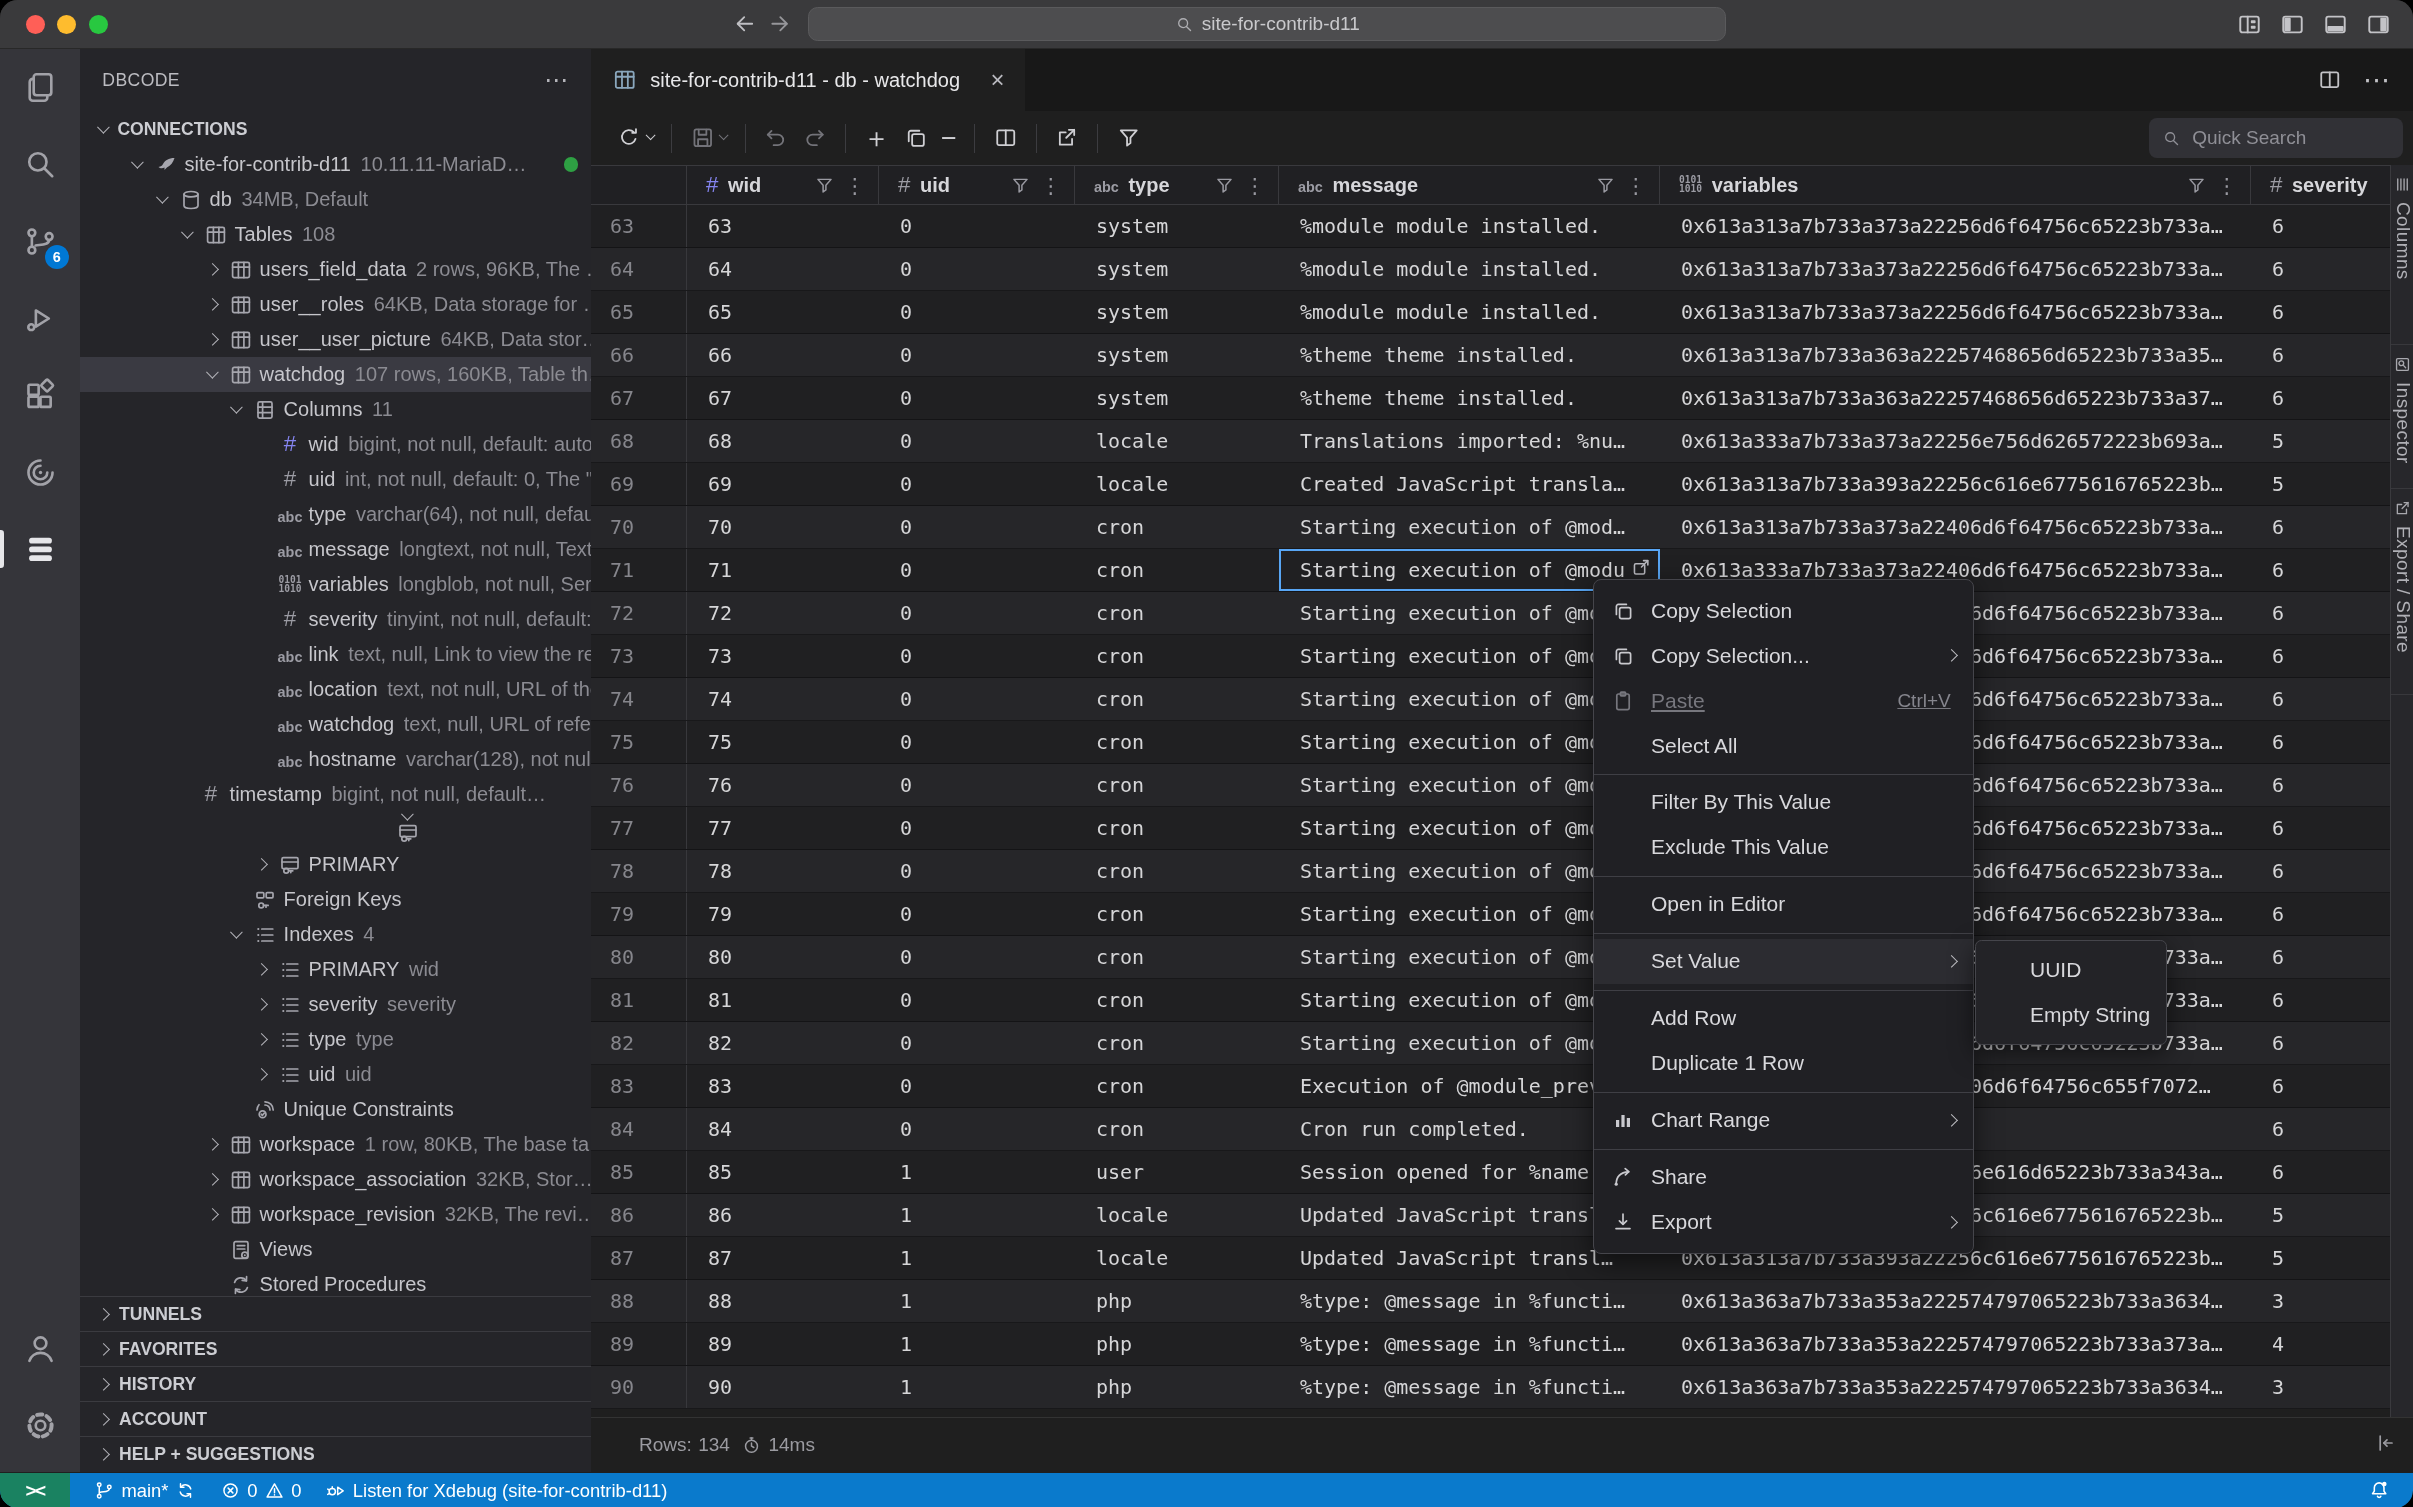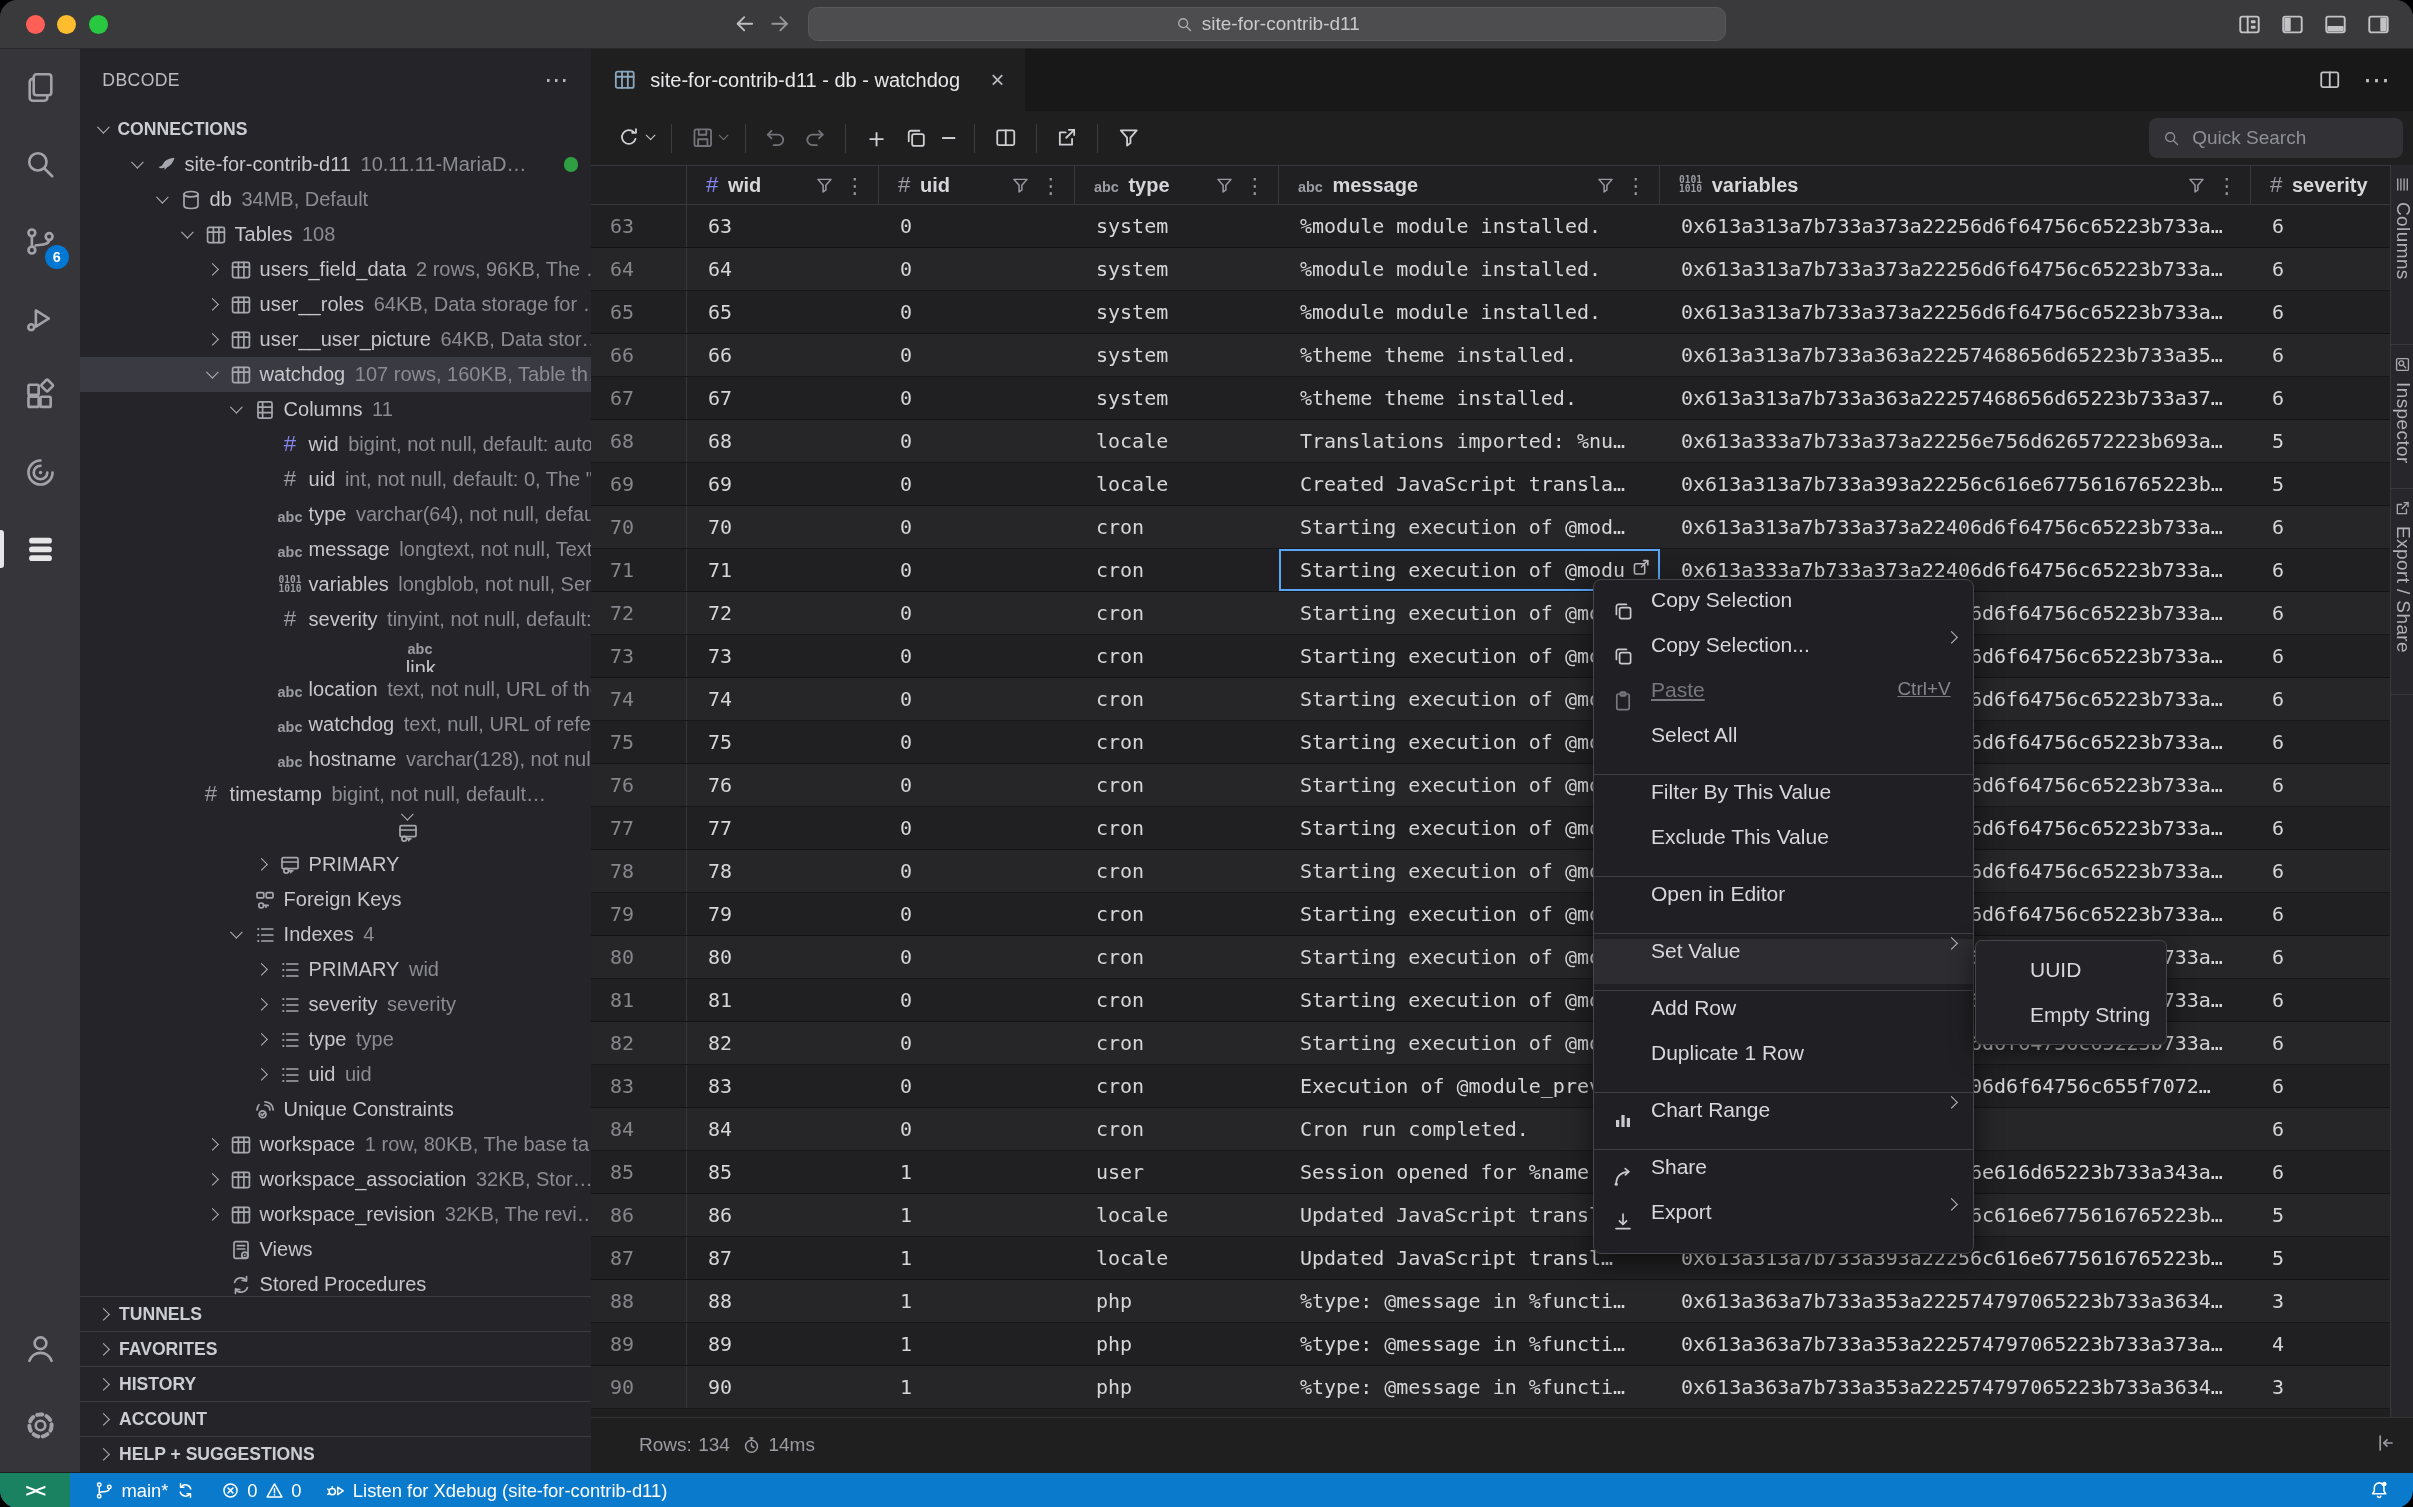"Copy Selection" .mitem { align-items: none -> center }
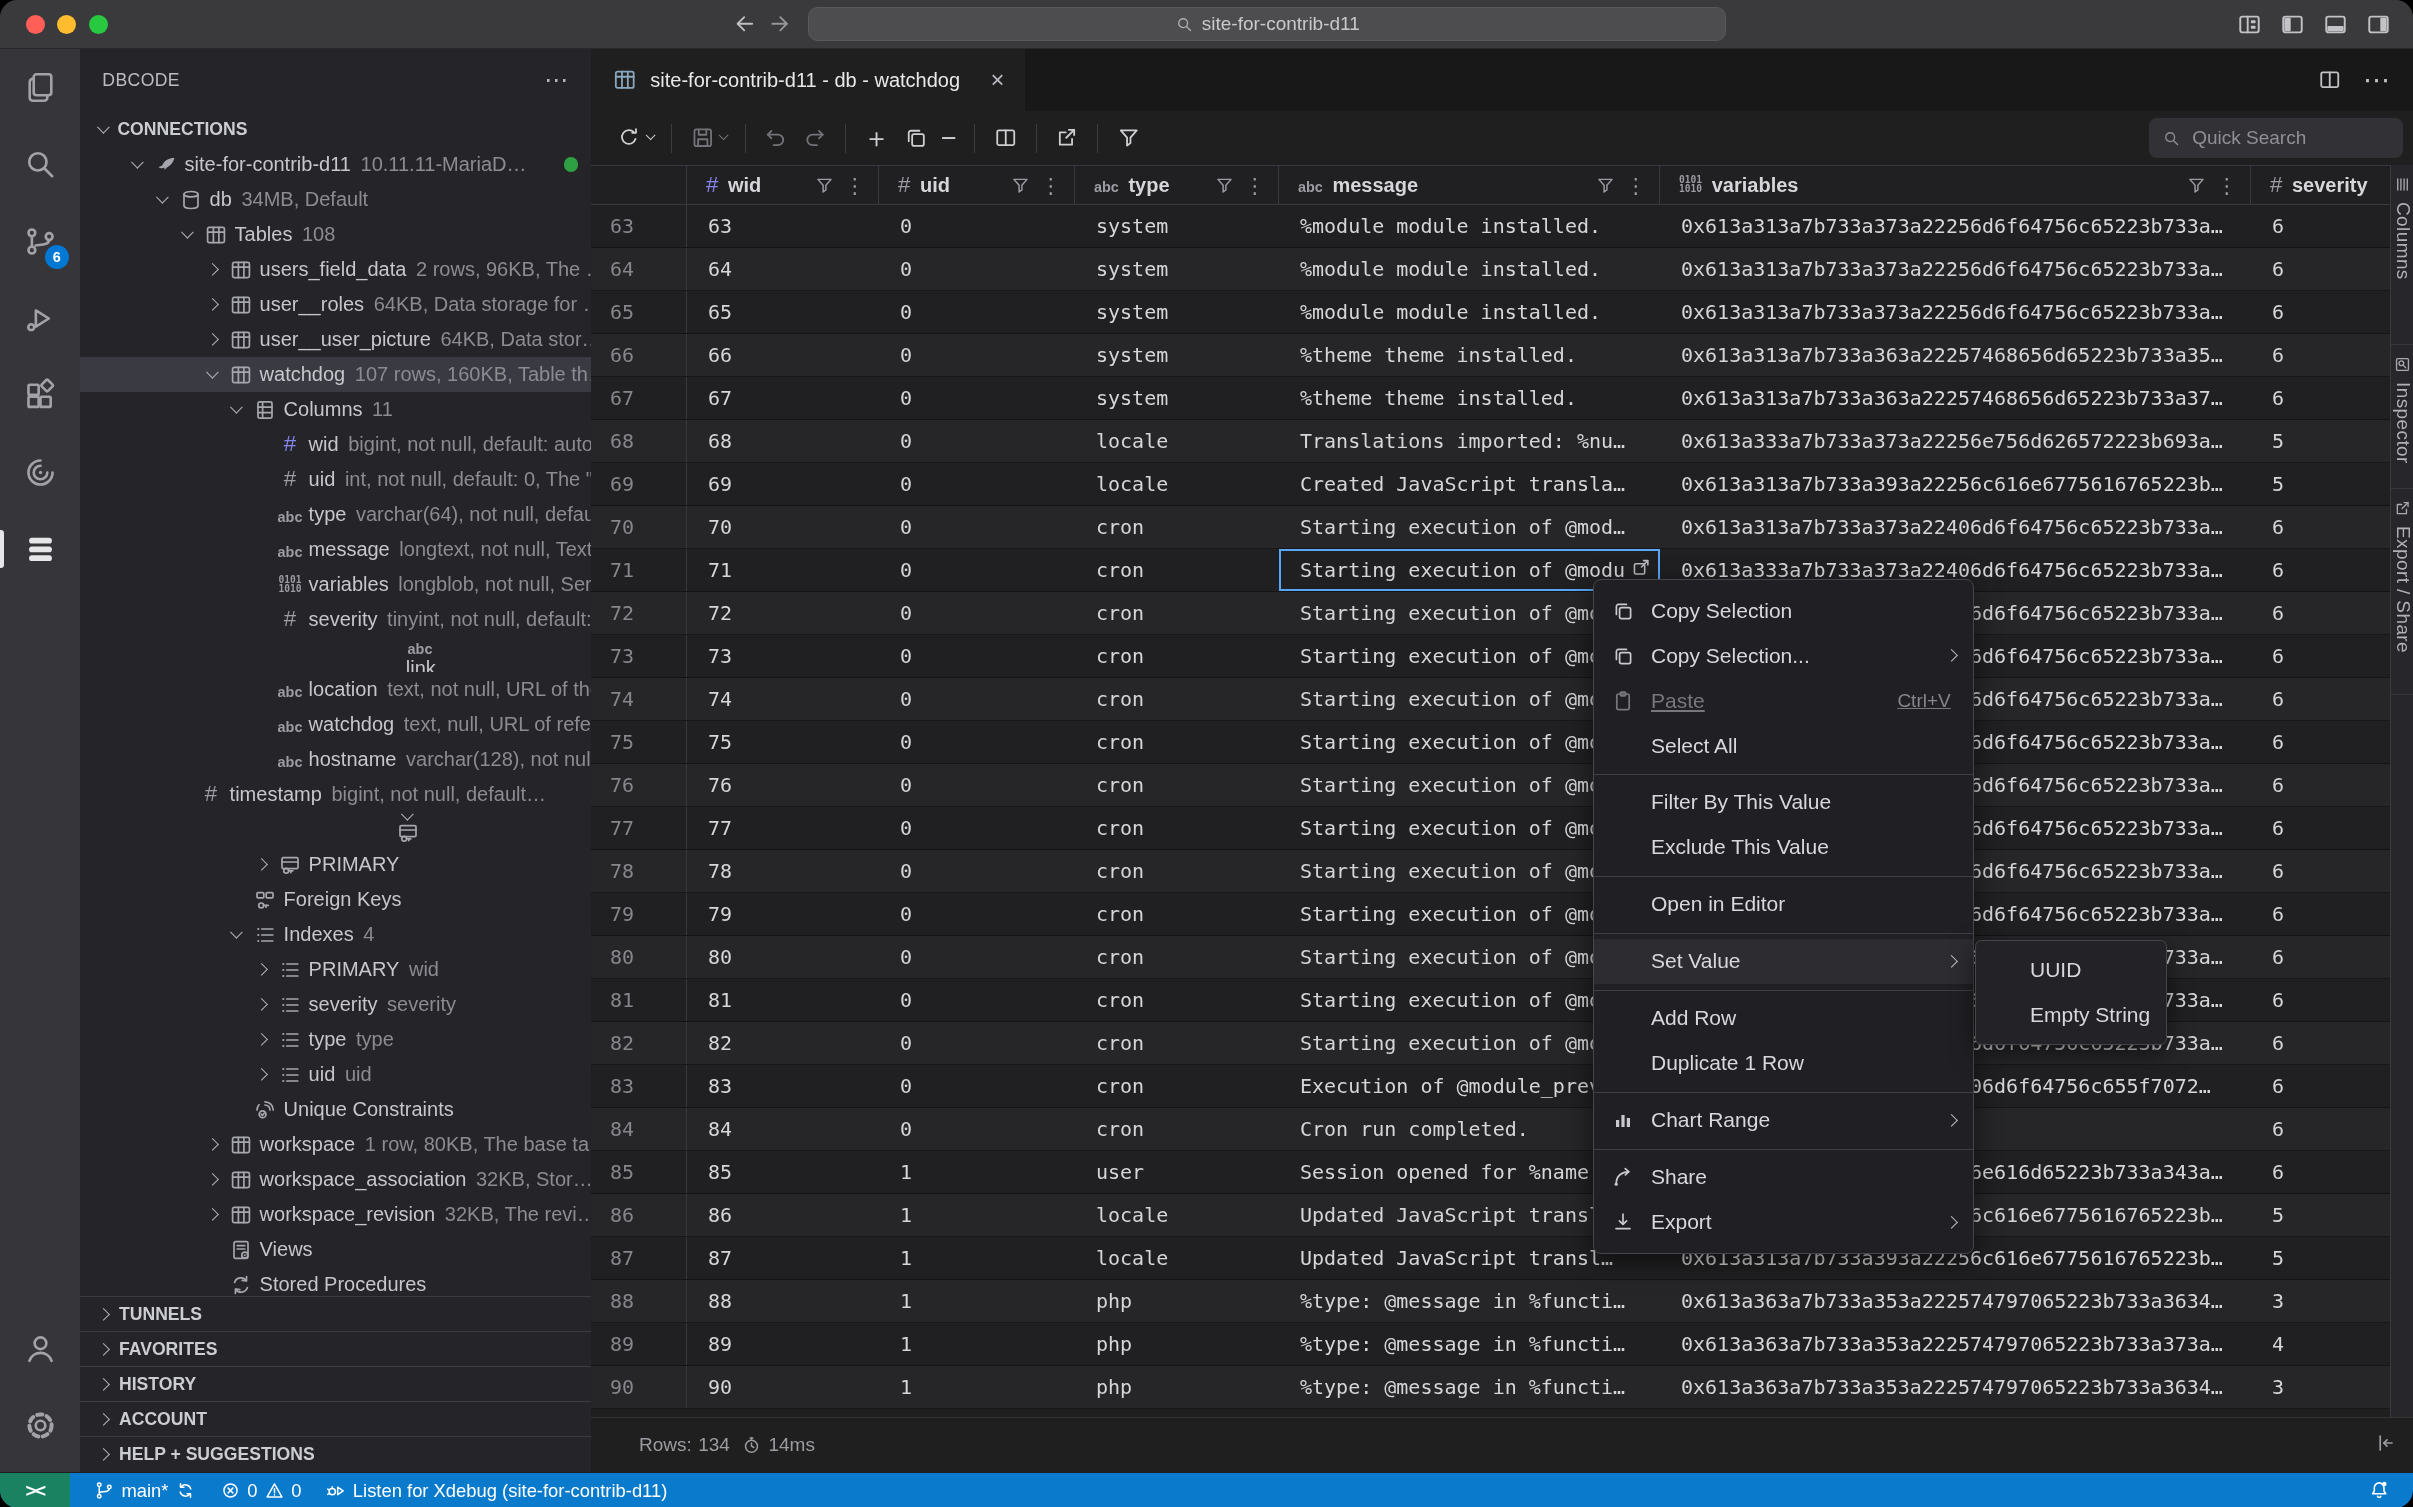"link" div.trow { flex-direction: column -> none }
